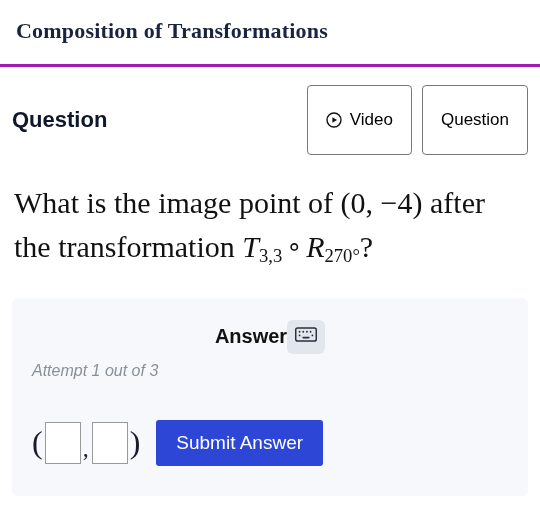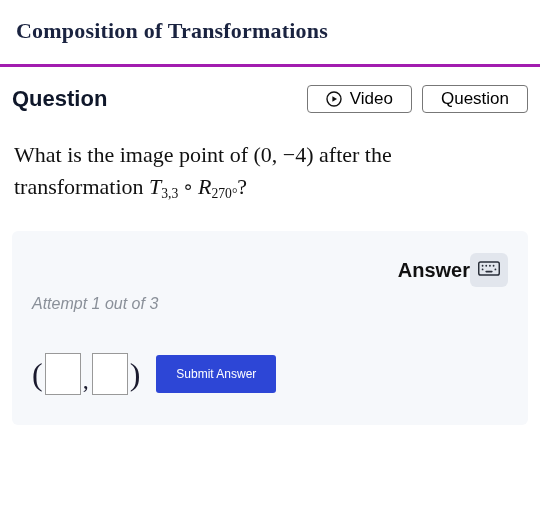"Video" .btn { padding: 3px 18px -> 24px 18px }
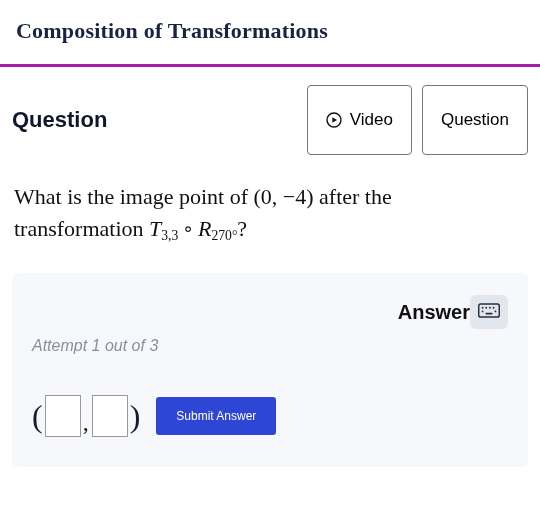"What is the image point" .prompt { font-size: 22px -> 30px }
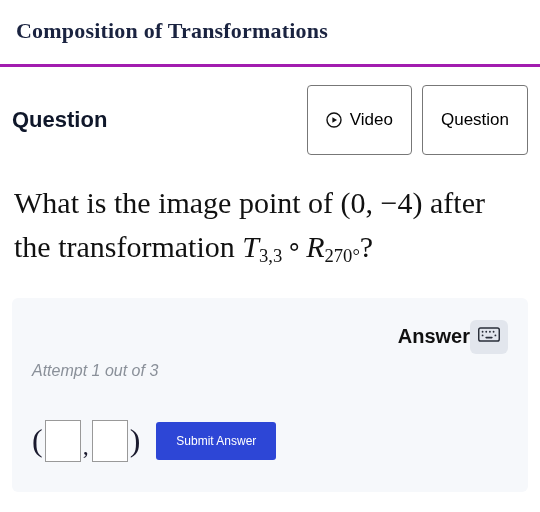"Answer" .ans-head { justify-content: flex-end -> center }
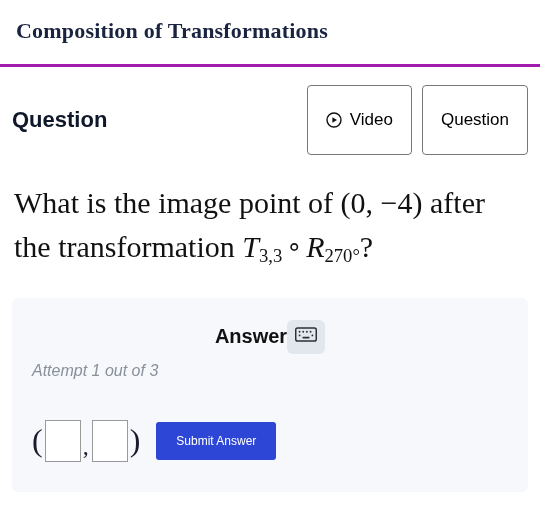"Submit Answer" .submit-btn { font-size: 12px -> 19px }
